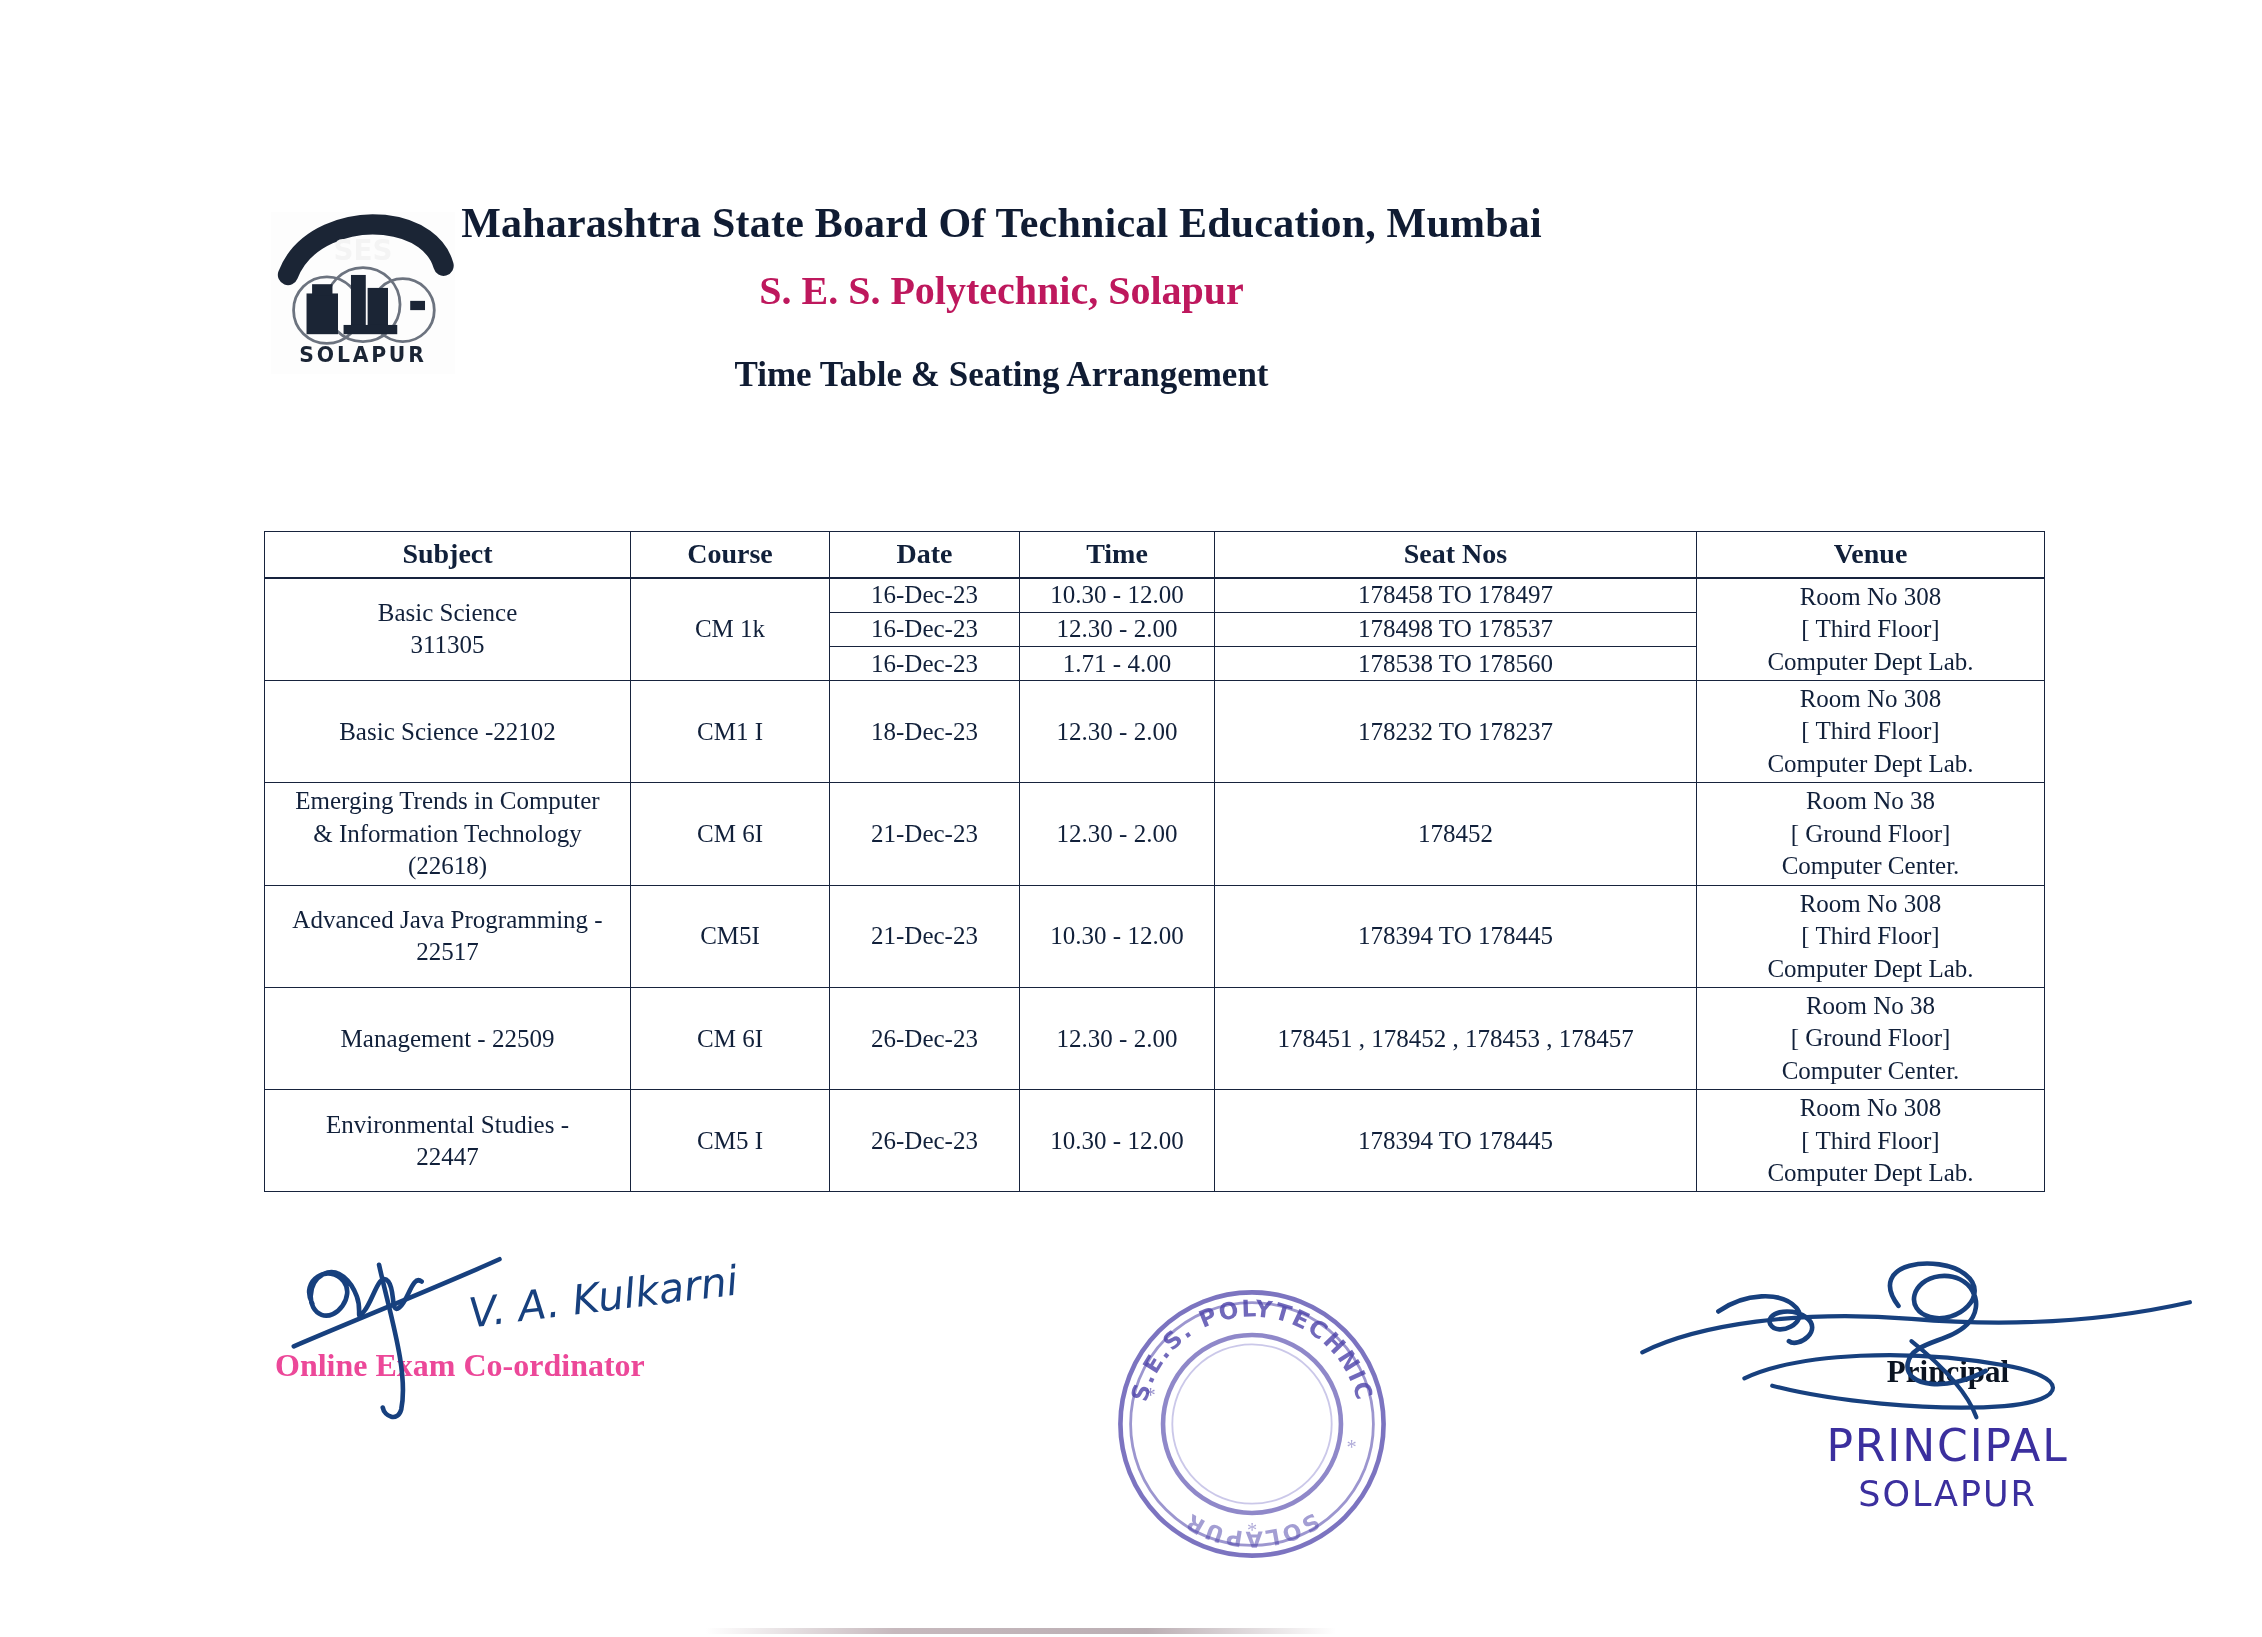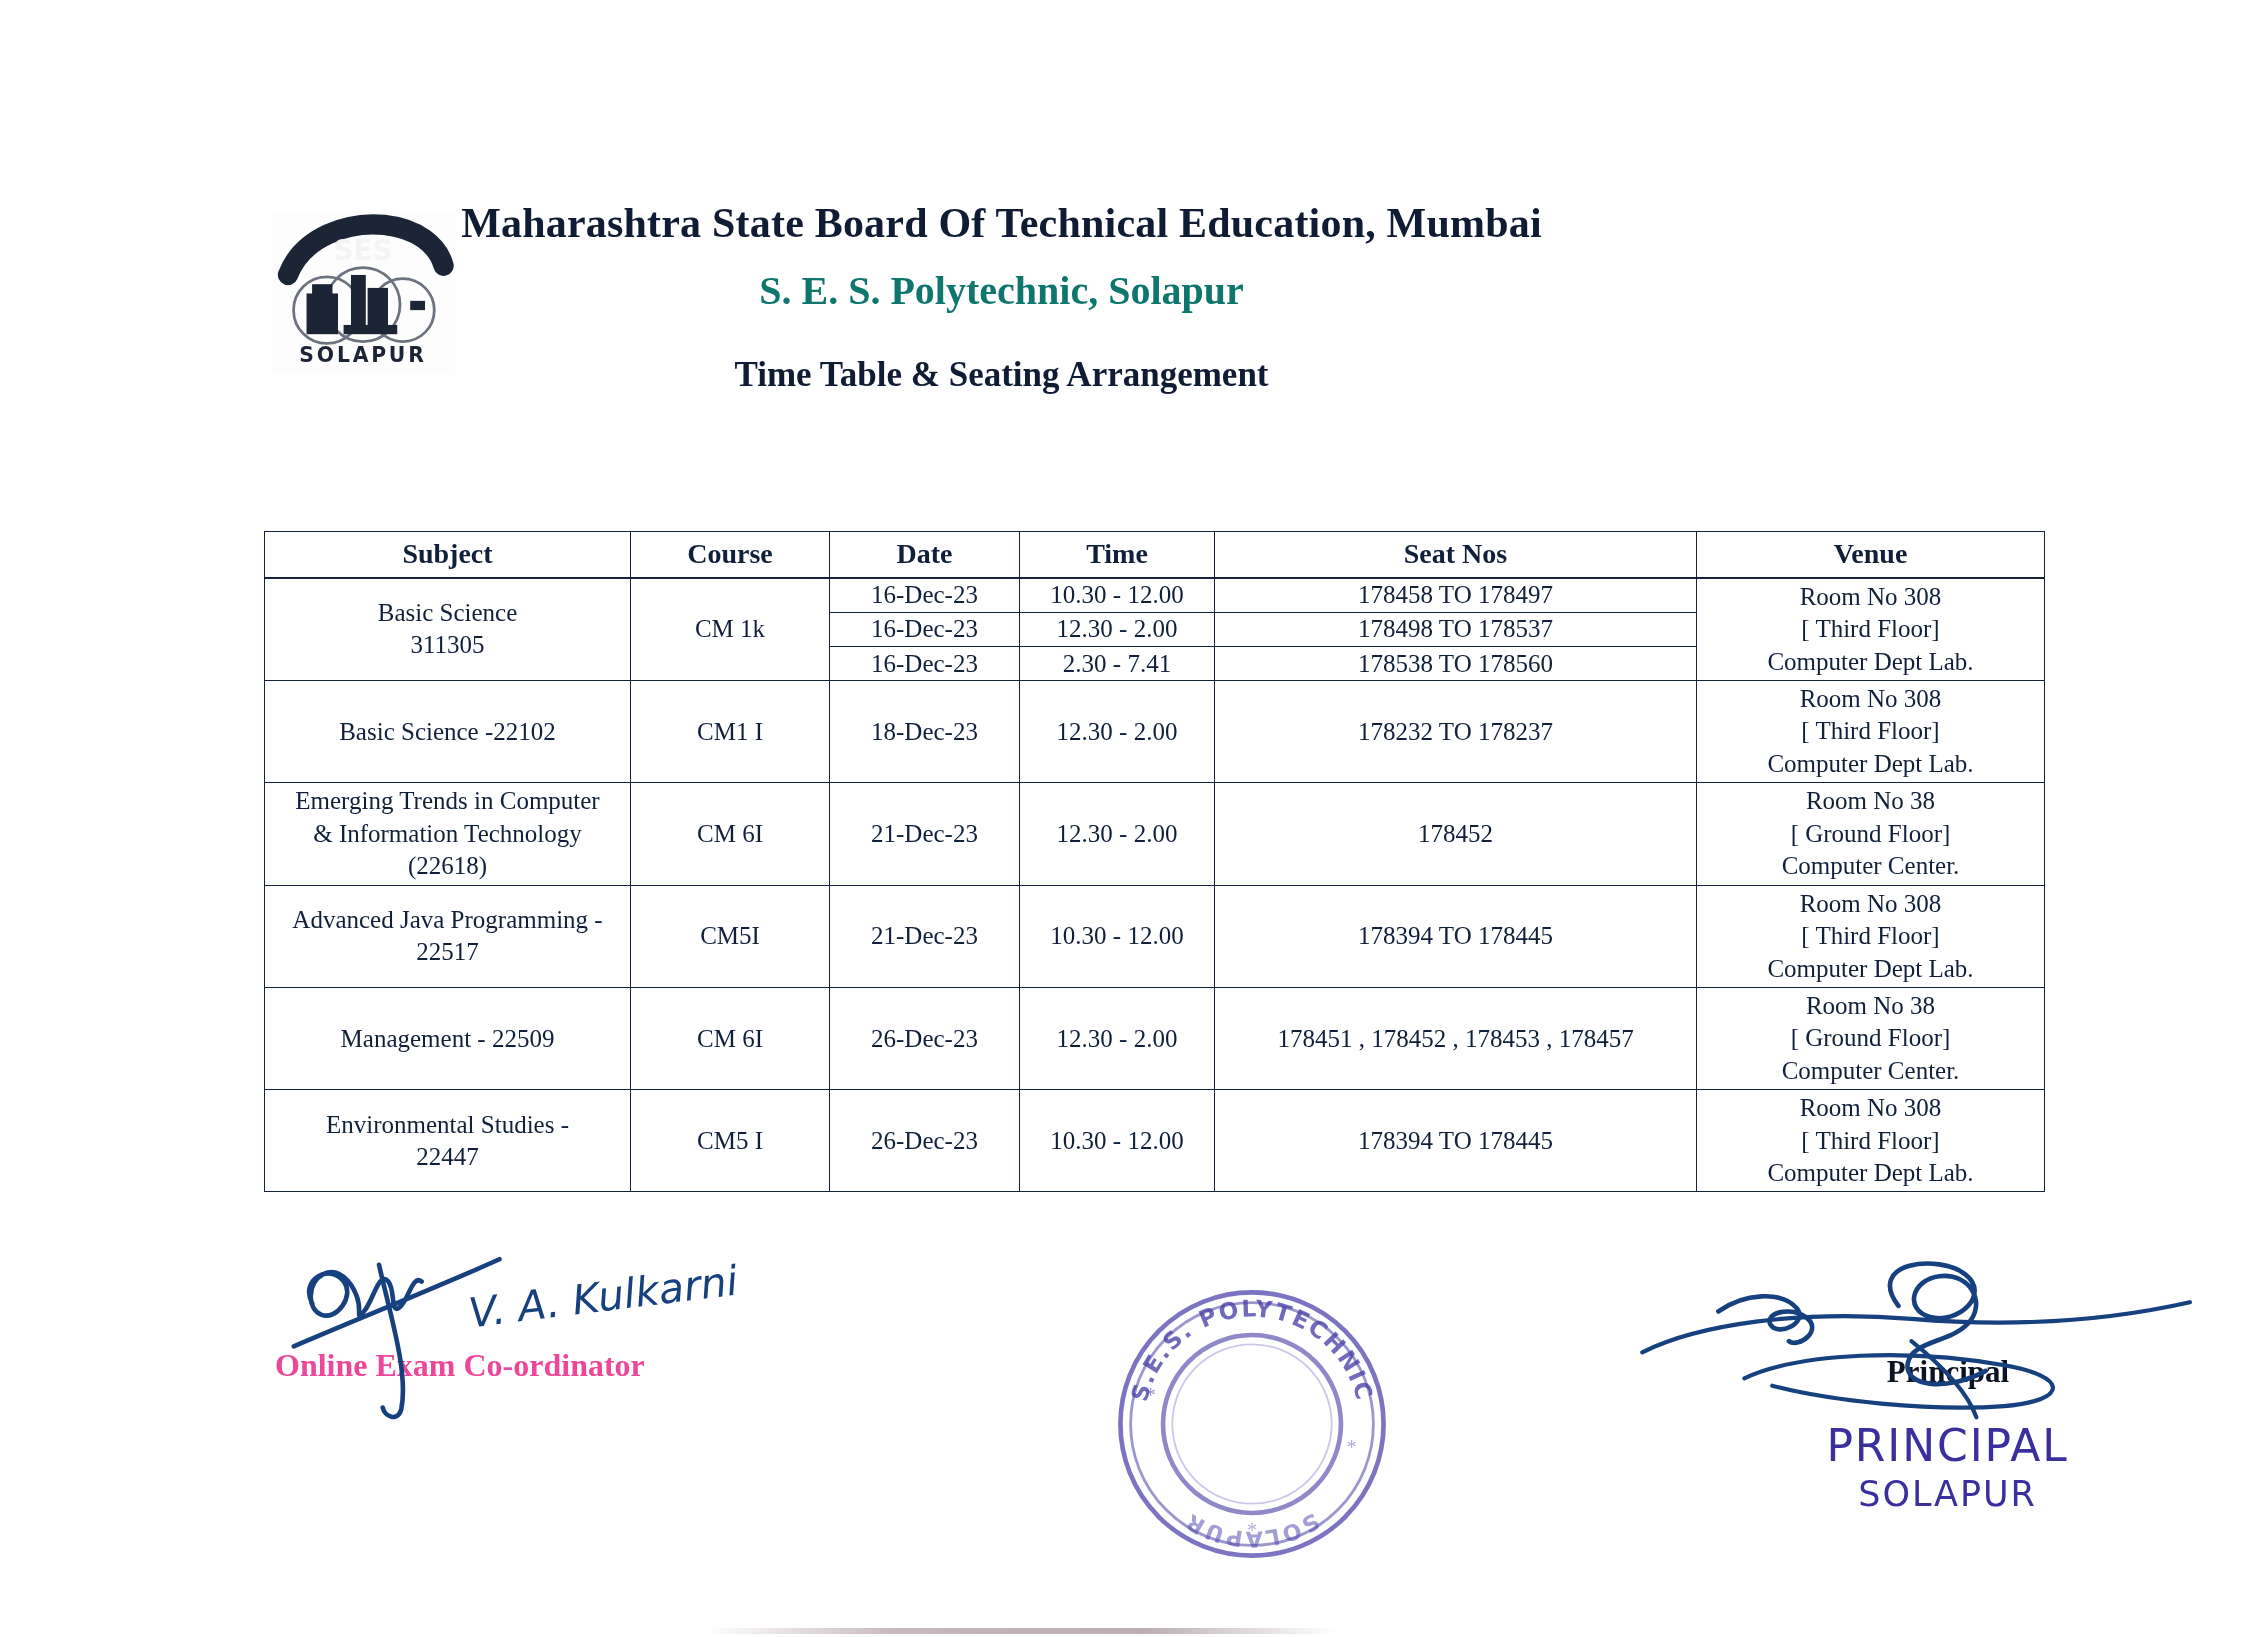"S. E. S. Polytechnic, Solapur" .t-line2 { color: #0f766e -> #be185d }
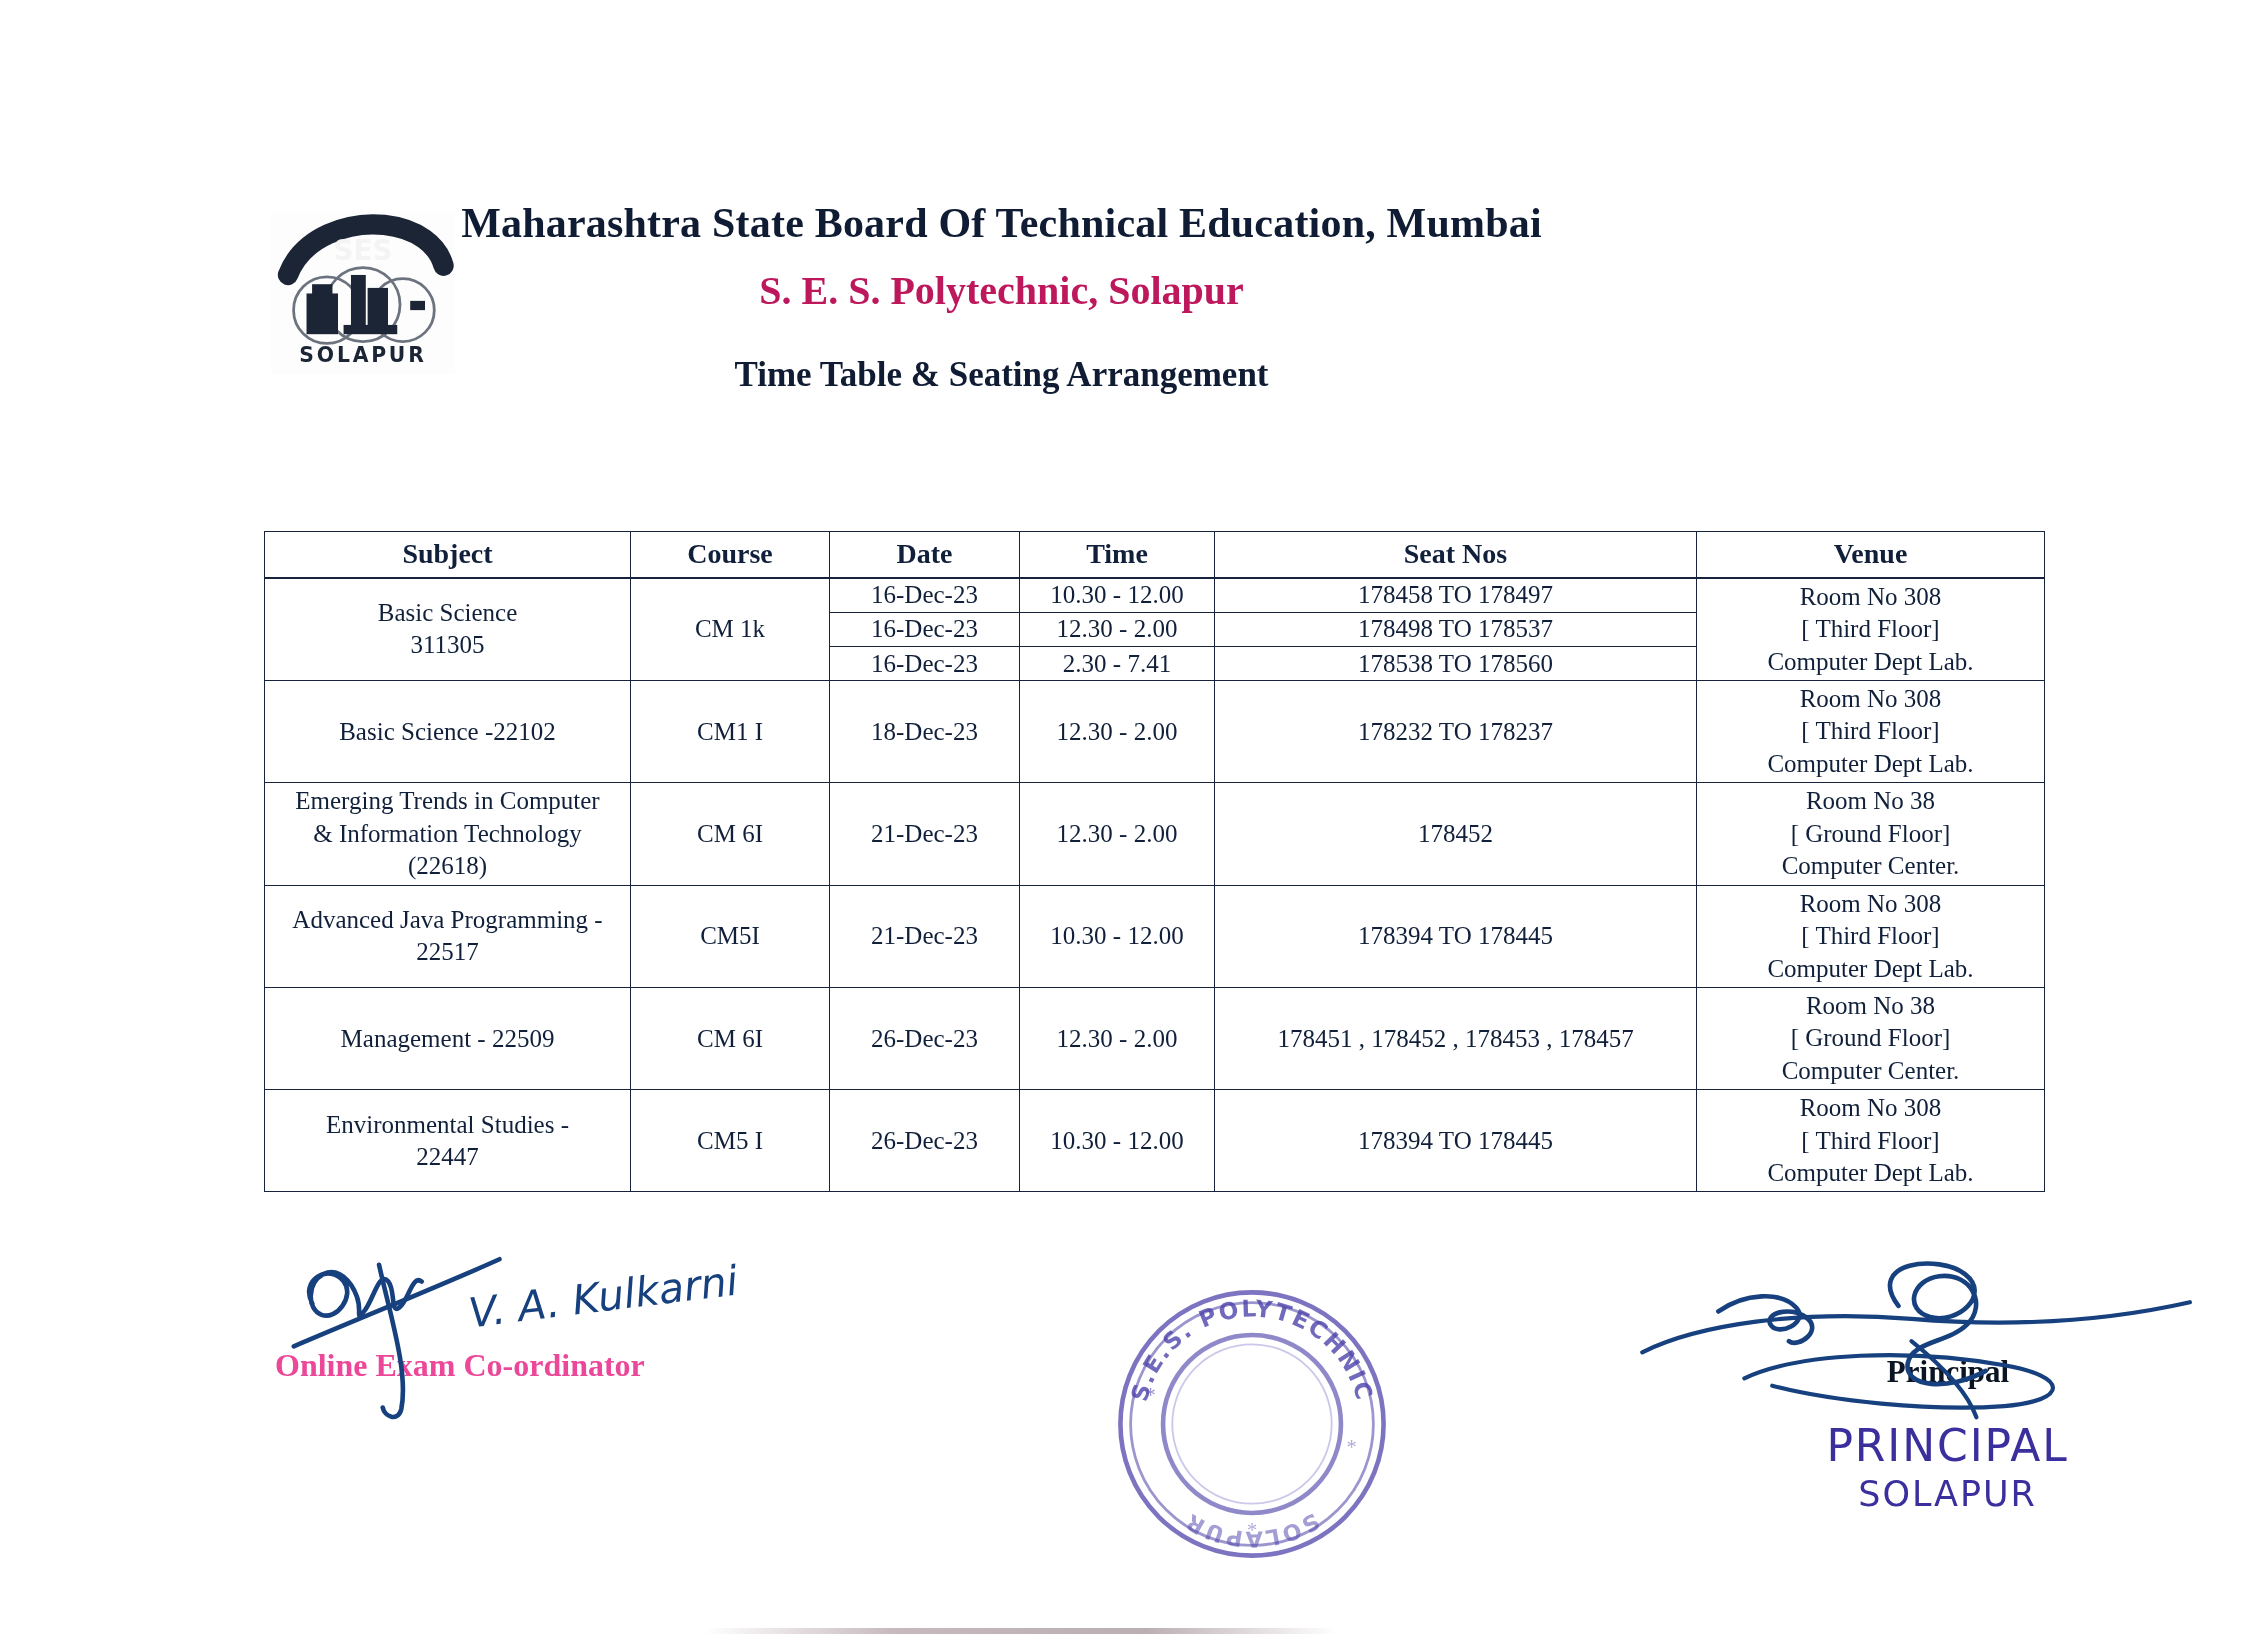"2.30 - 7.41" td.time-cell { text: 2.30 - 7.41 -> 1.71 - 4.00 }
